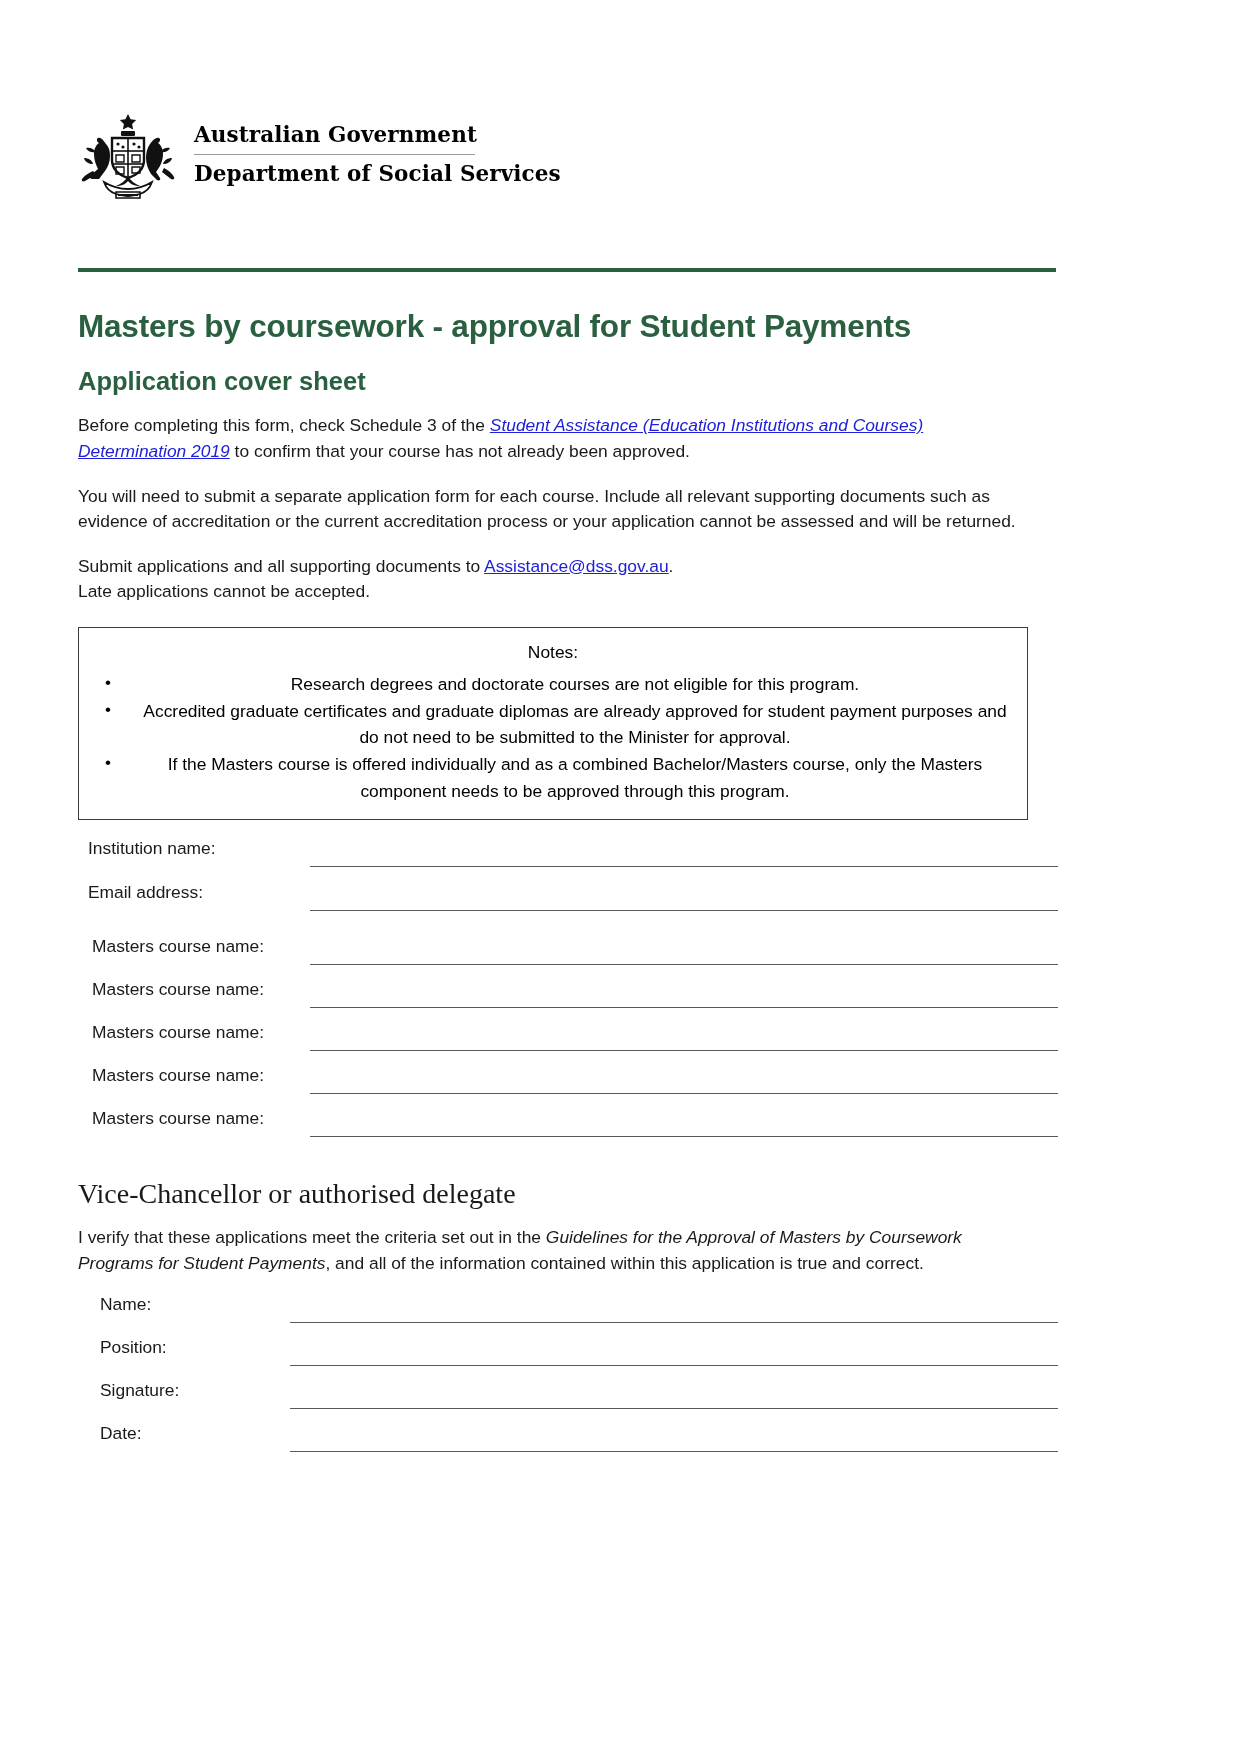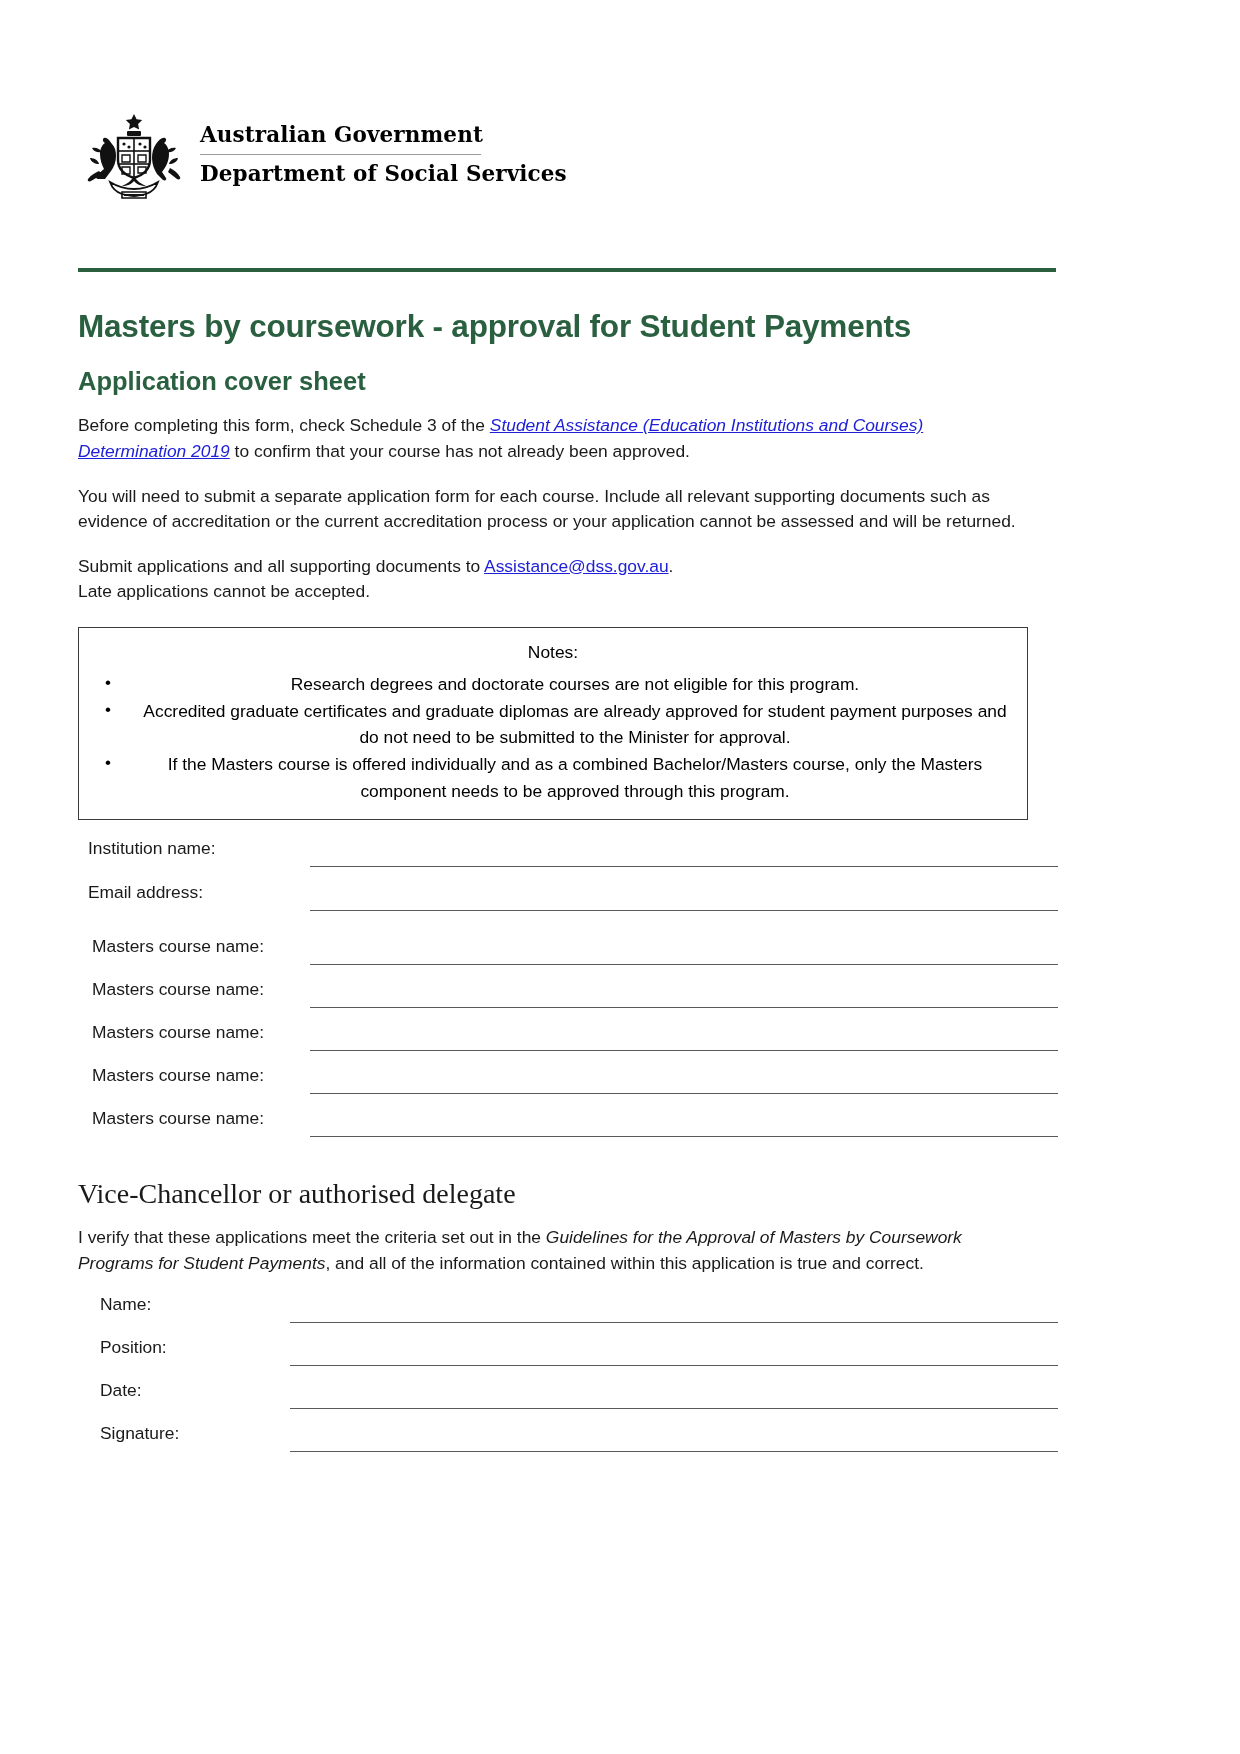"Australian Government" .masthead { left: 78px -> 72px }
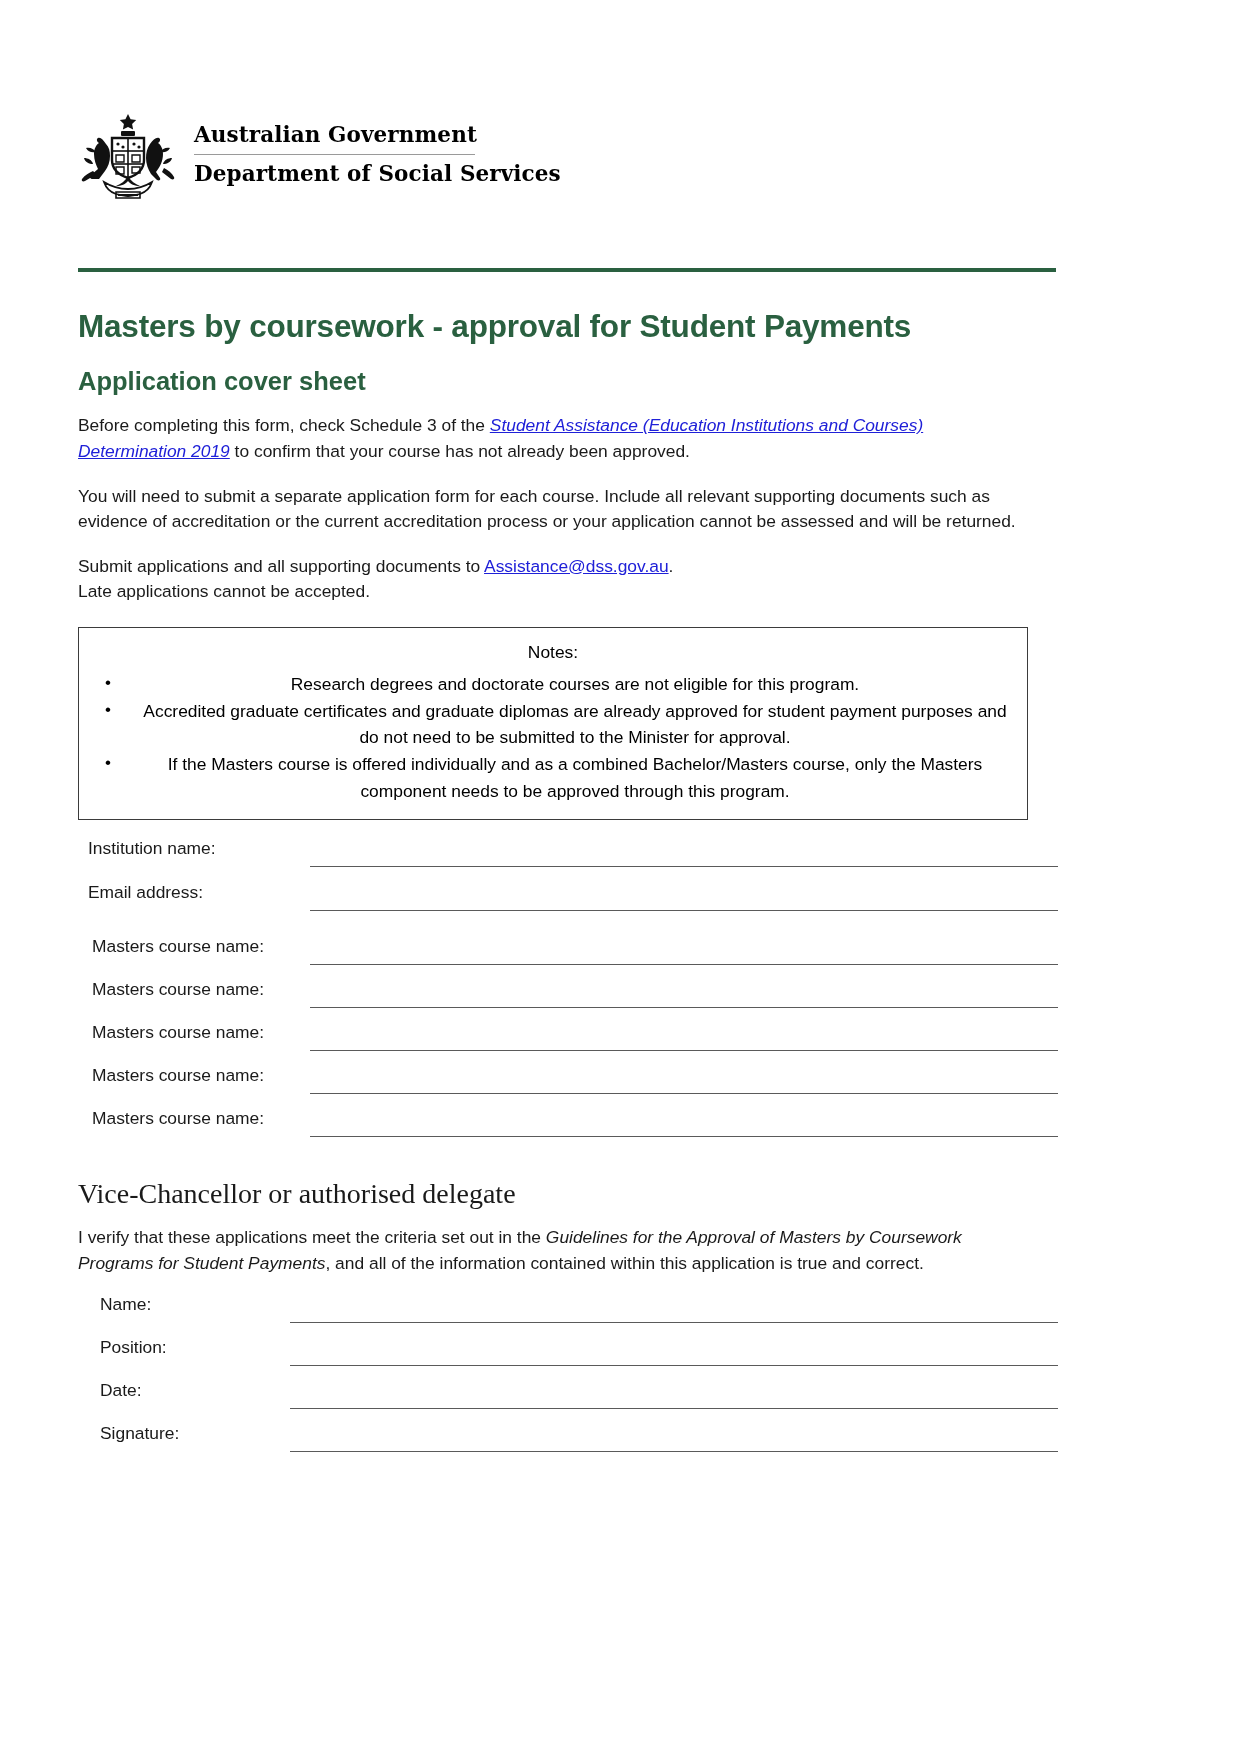"Date:" div.field-row { order: before "Signature:" -> after "Signature:" }
